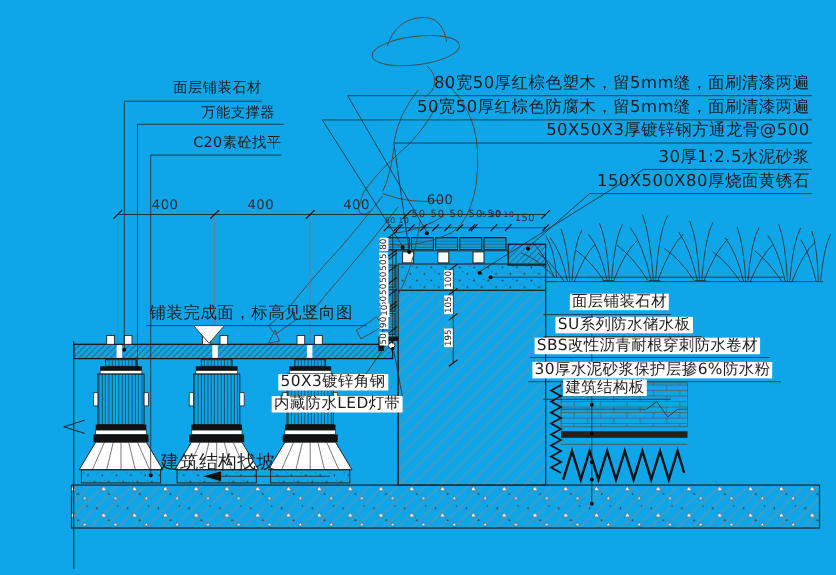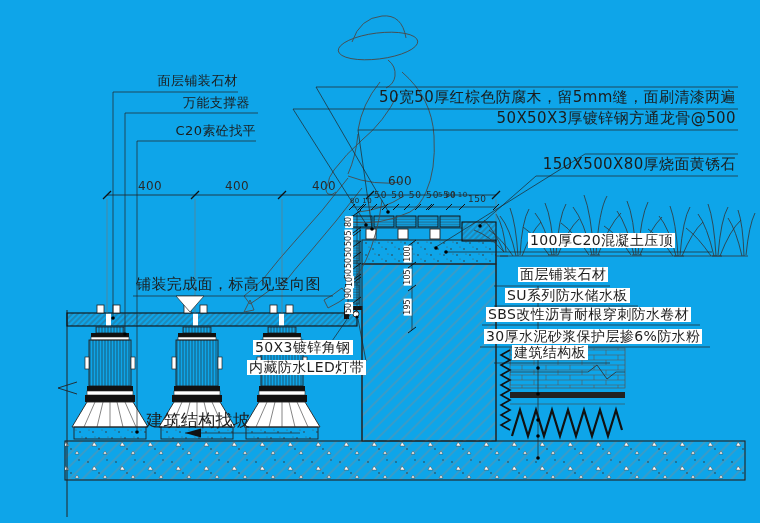"80宽50厚红棕色塑木，留5mm缝，面刷清漆两遍" div.lbl { html: none -> <div>80宽50厚红棕色塑木，留5mm缝，面刷清漆两遍</div> }
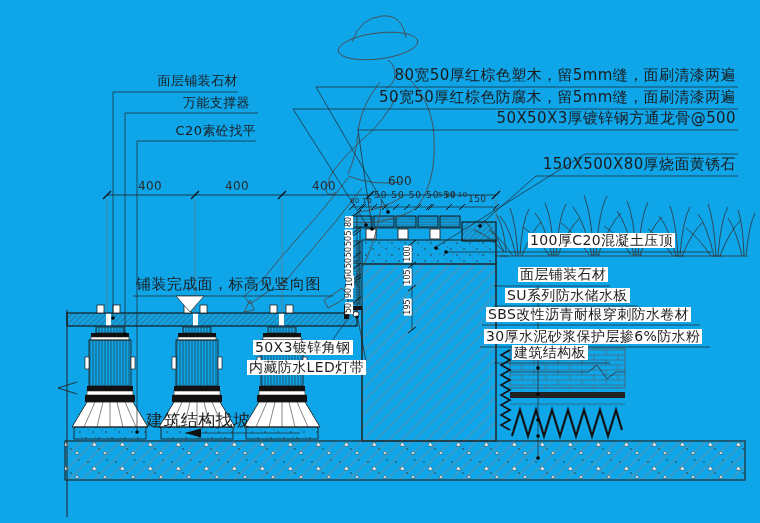"30厚1:2.5水泥砂浆" div.lbl { html: none -> <div>30厚1:2.5水泥砂浆</div> }
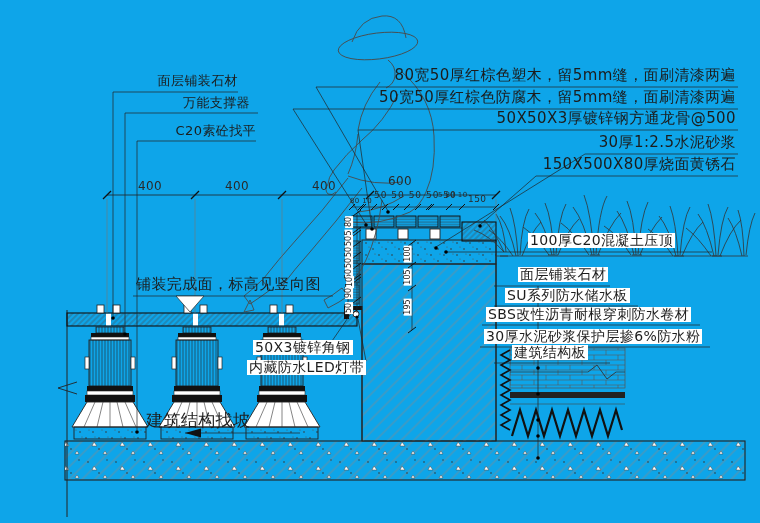"100厚C20混凝土压顶" div.lbl { html: <div>100厚C20混凝土压顶</div> -> none }
